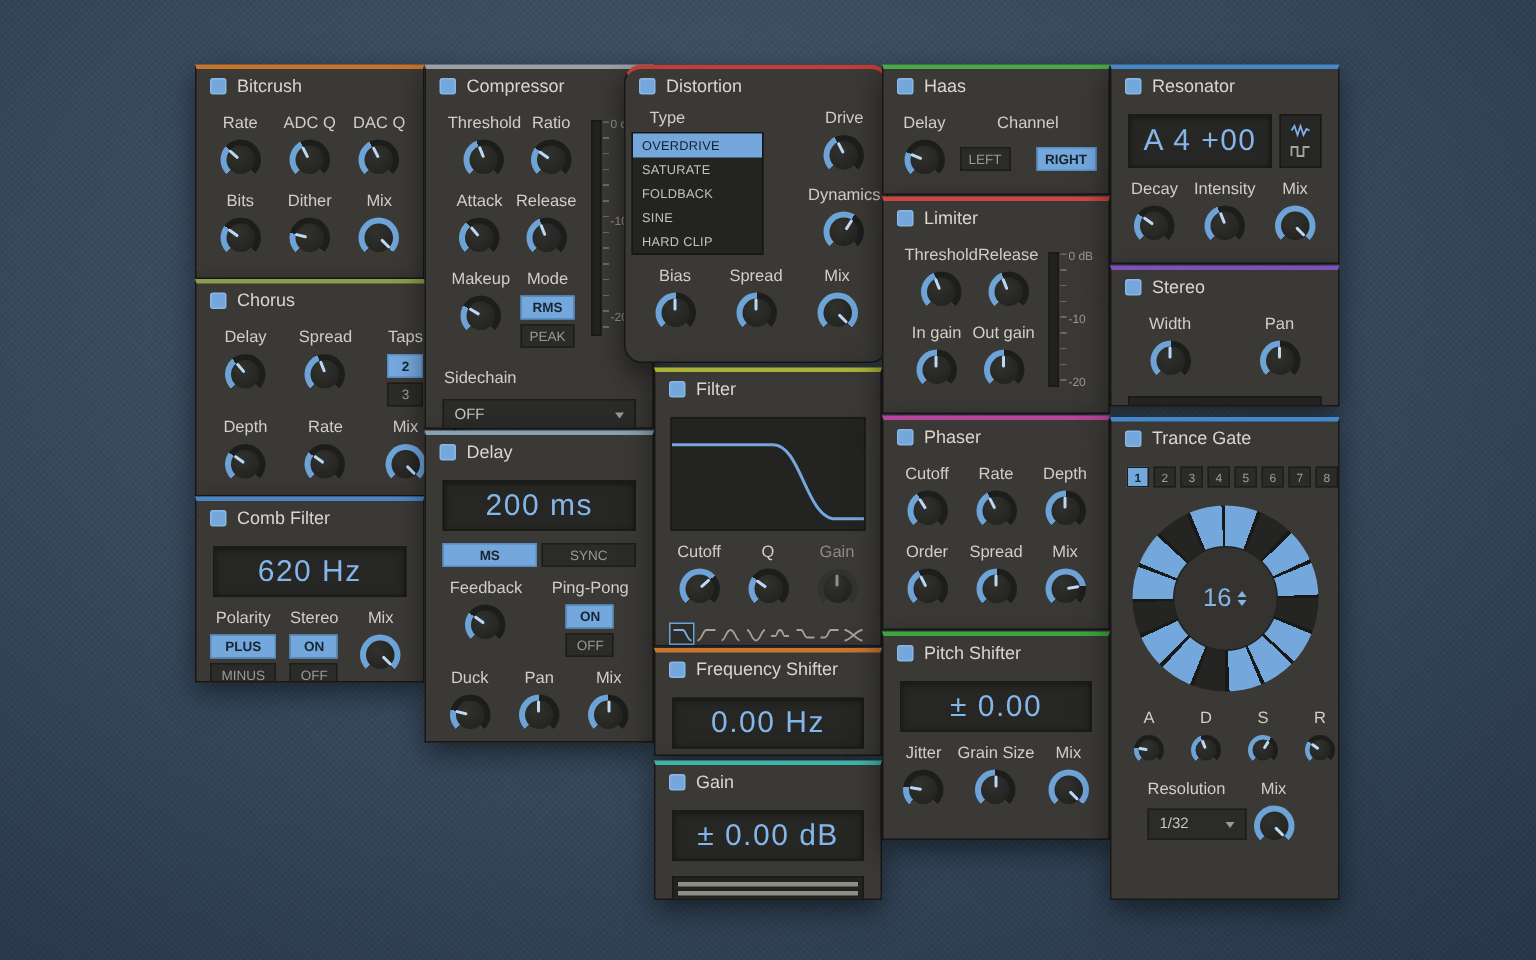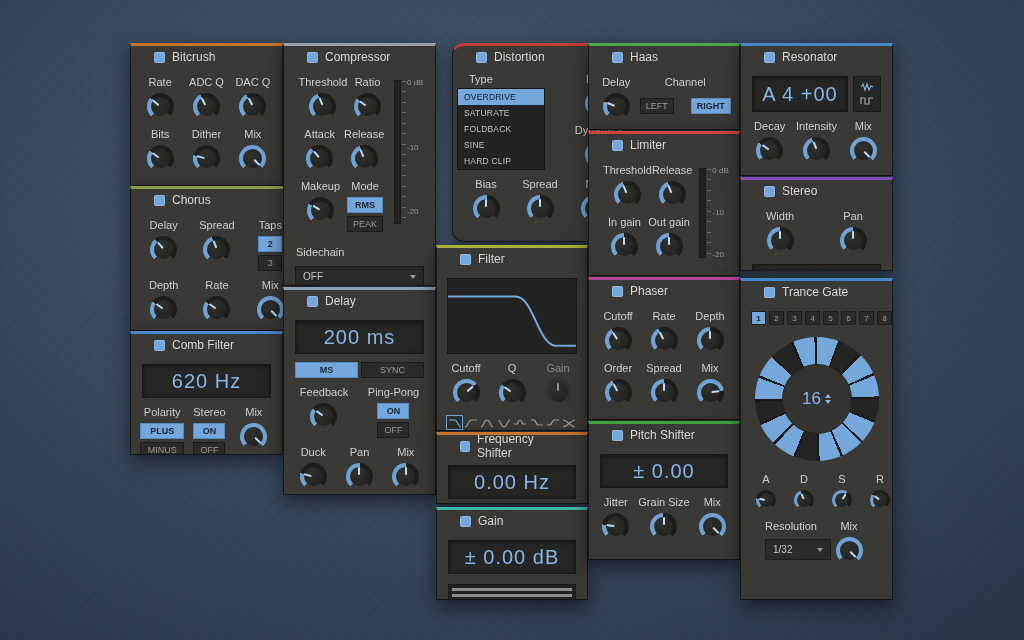"Bitcrush" .hdr { padding: 0 23px -> 0 9px }
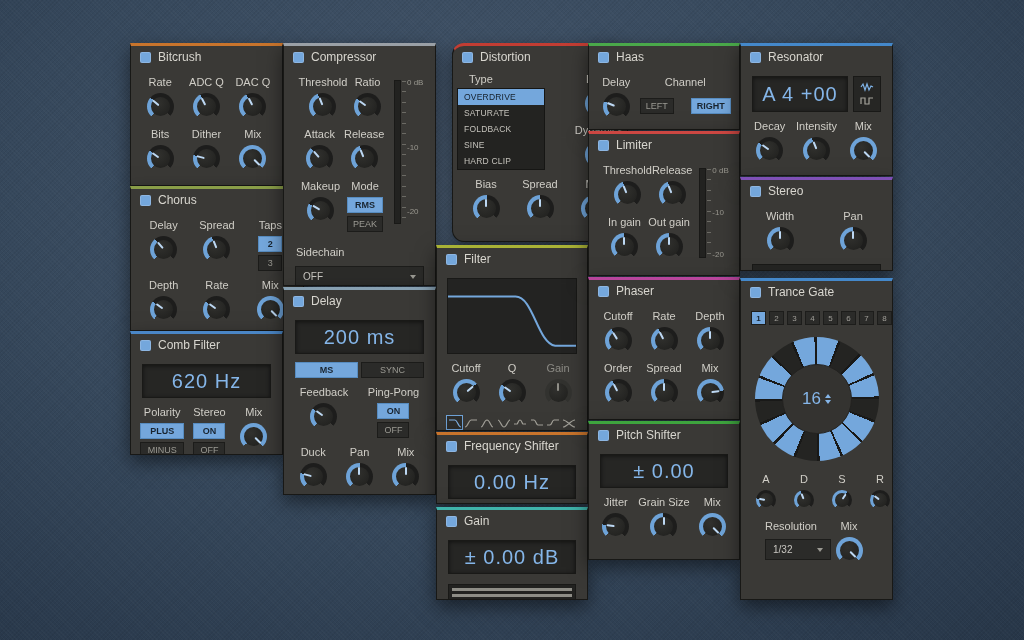"Distortion" div.panel { left: 452px -> 416px }
